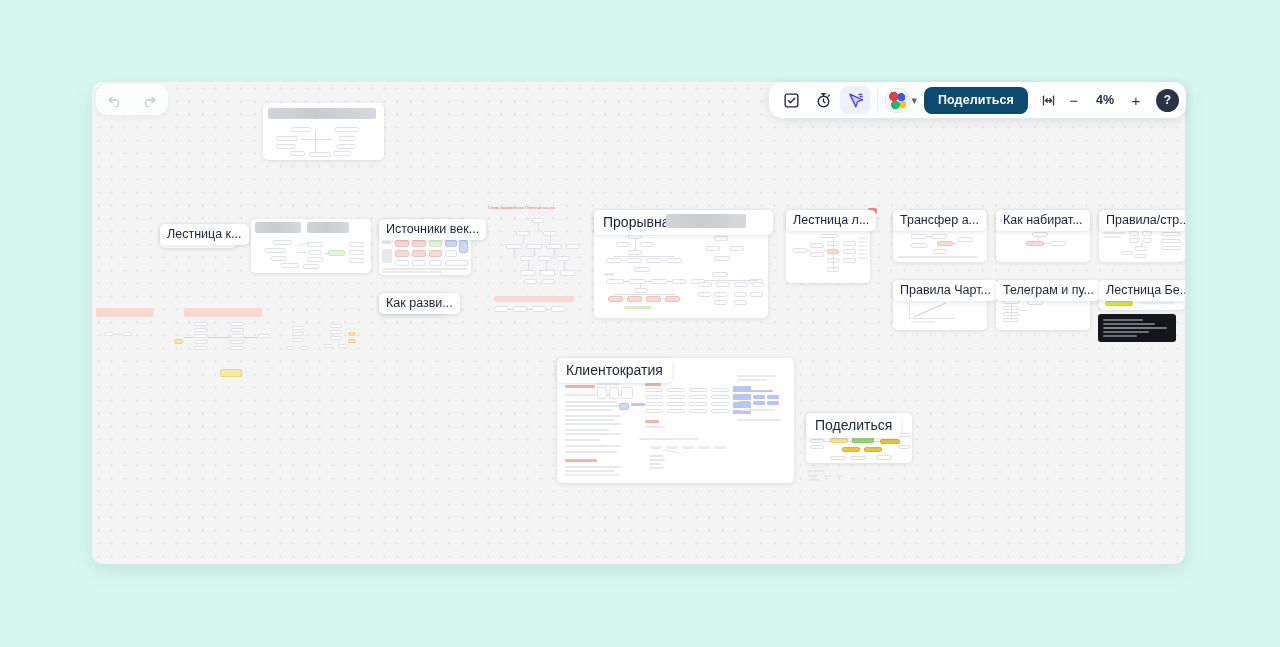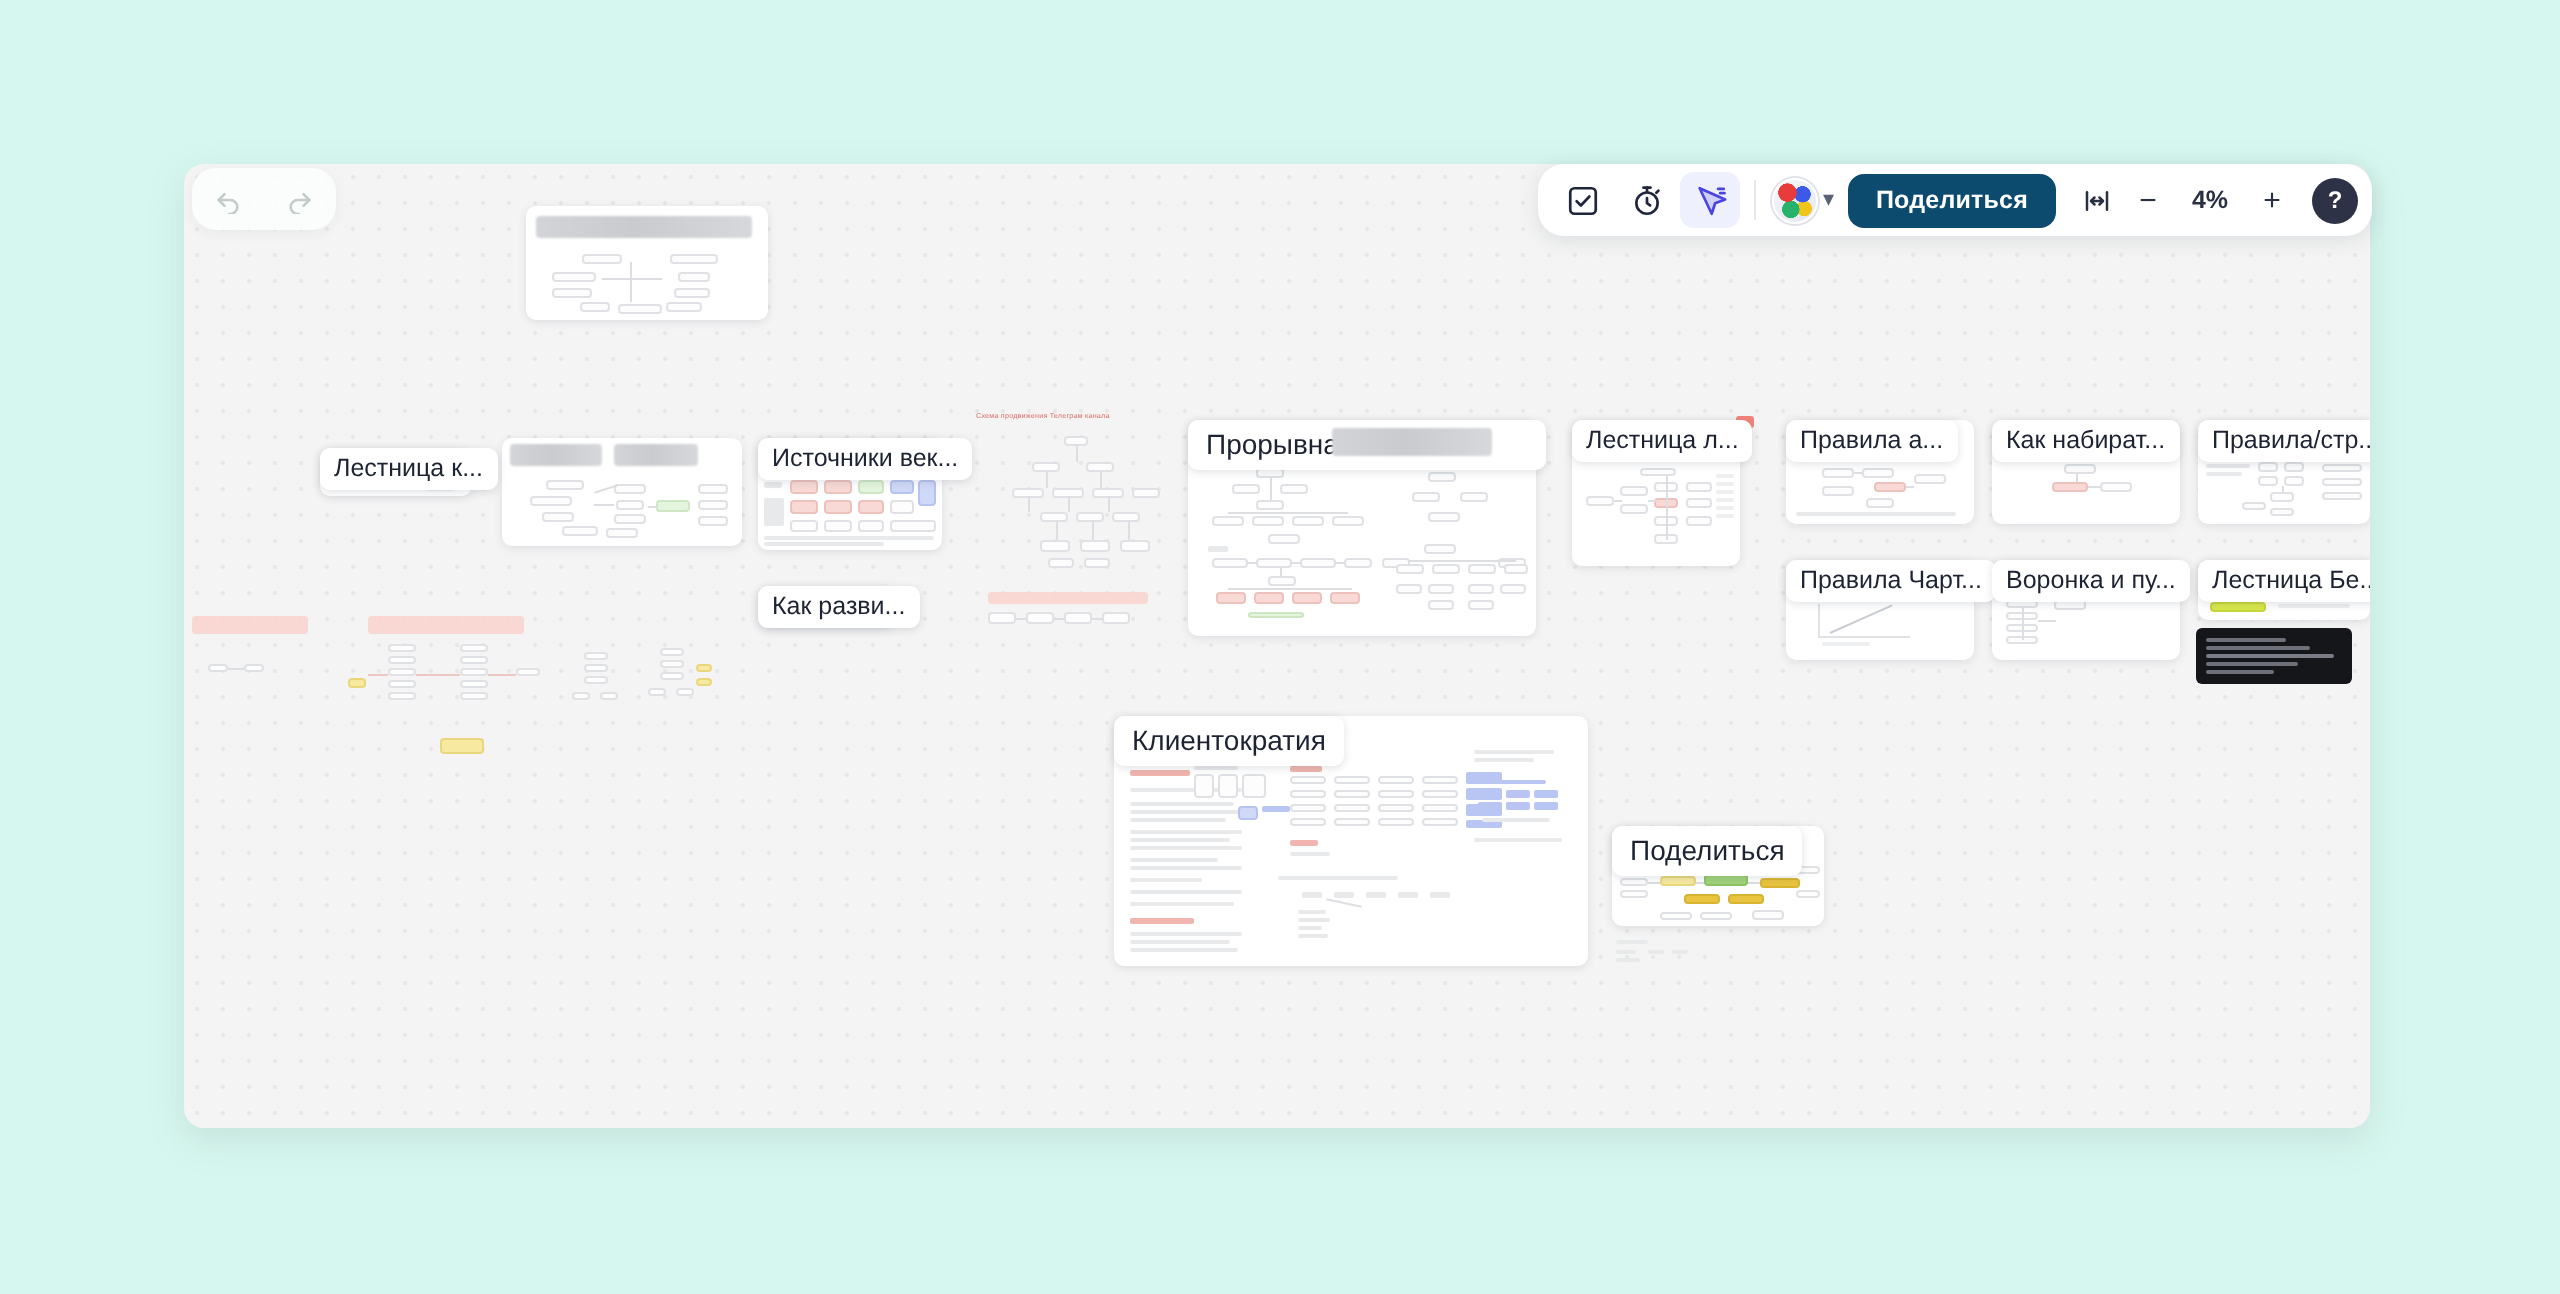"Правила а..." div.title-chip { text: Правила -> Трансфер }
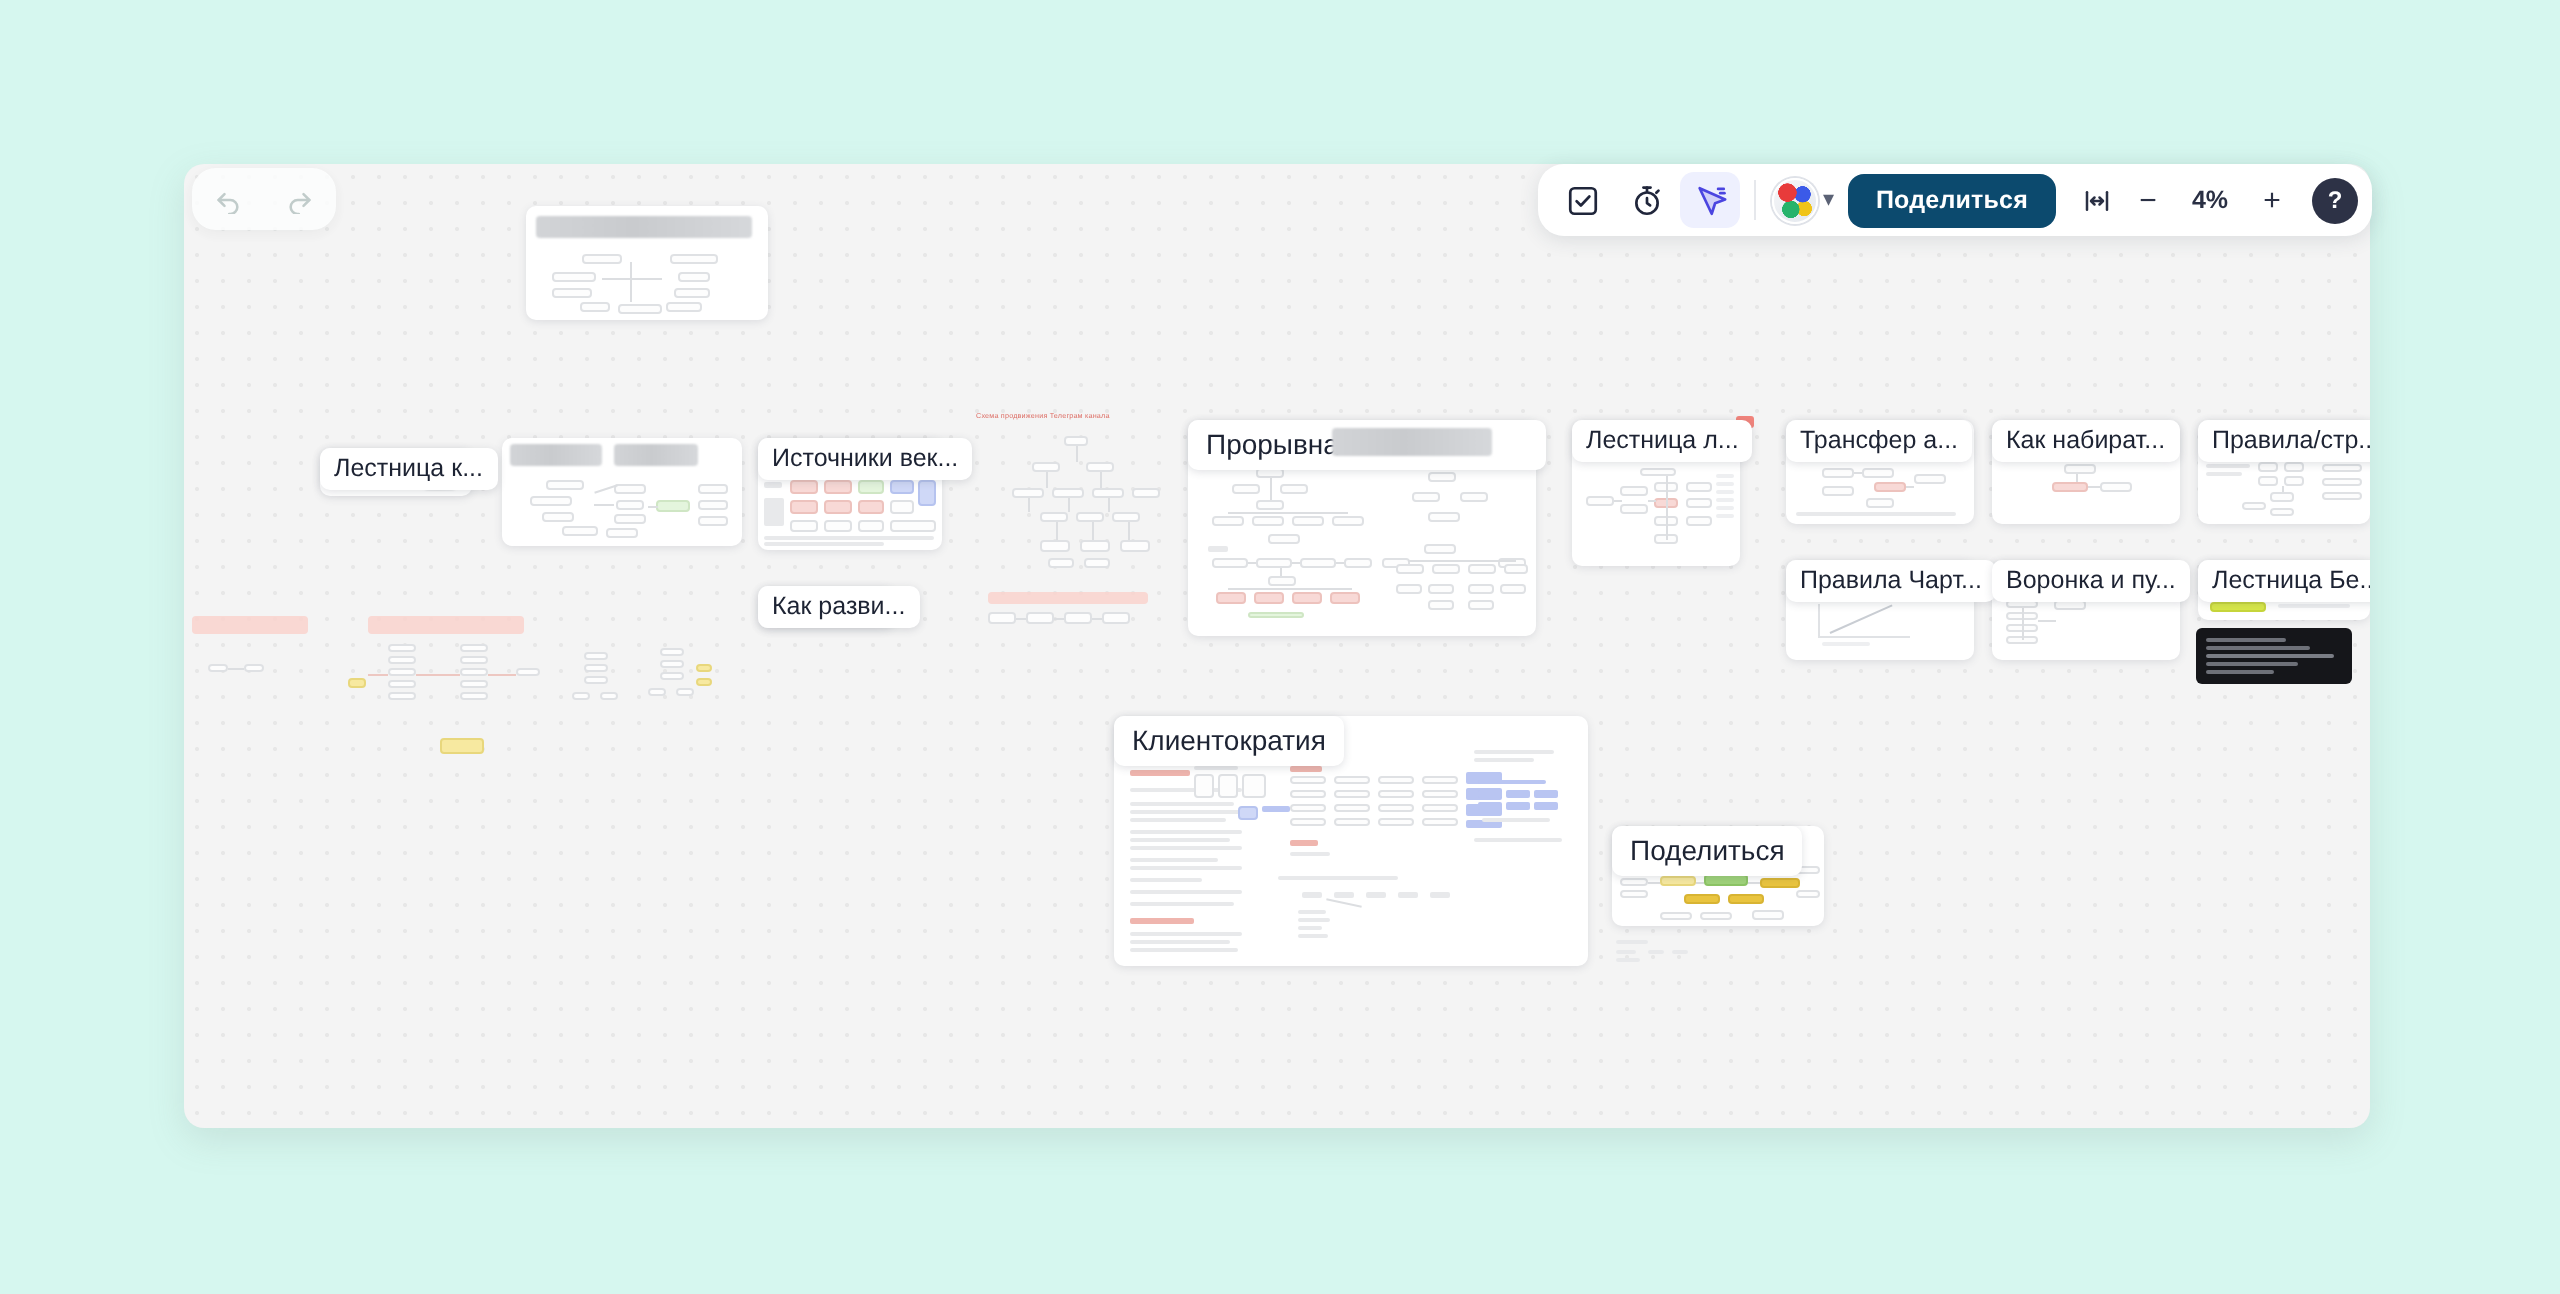"Воронка и пу..." div.title-chip { text: Воронка -> Телеграм }
